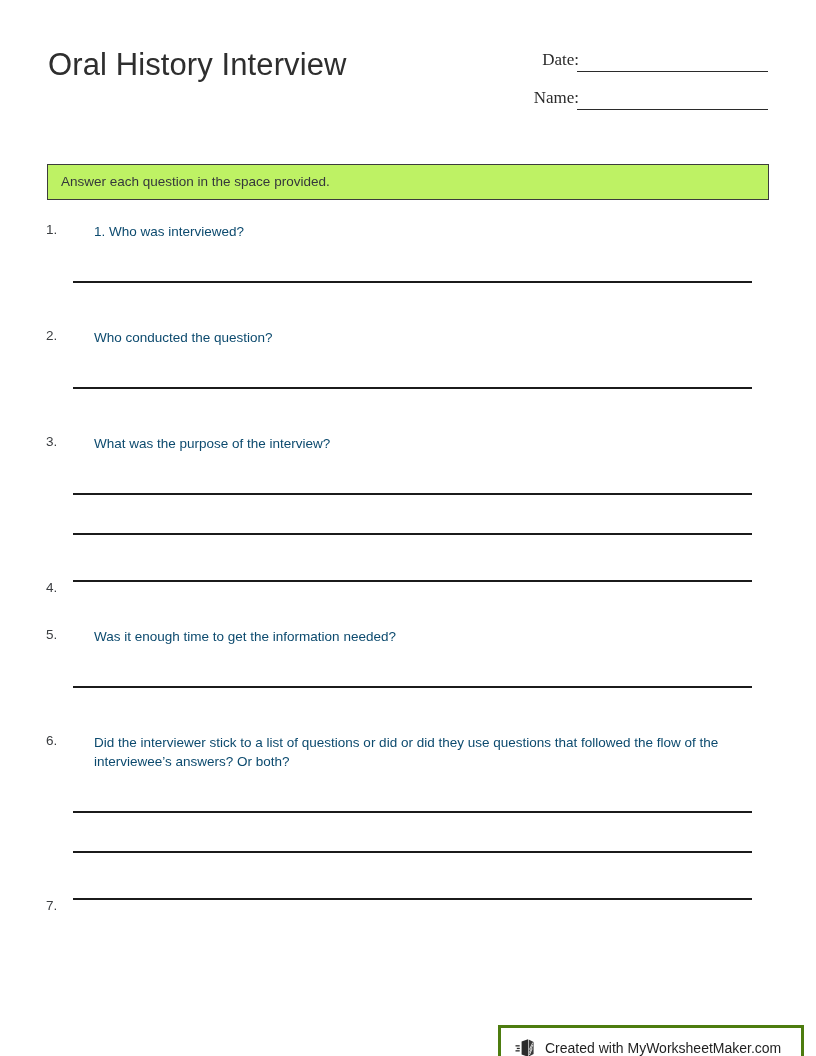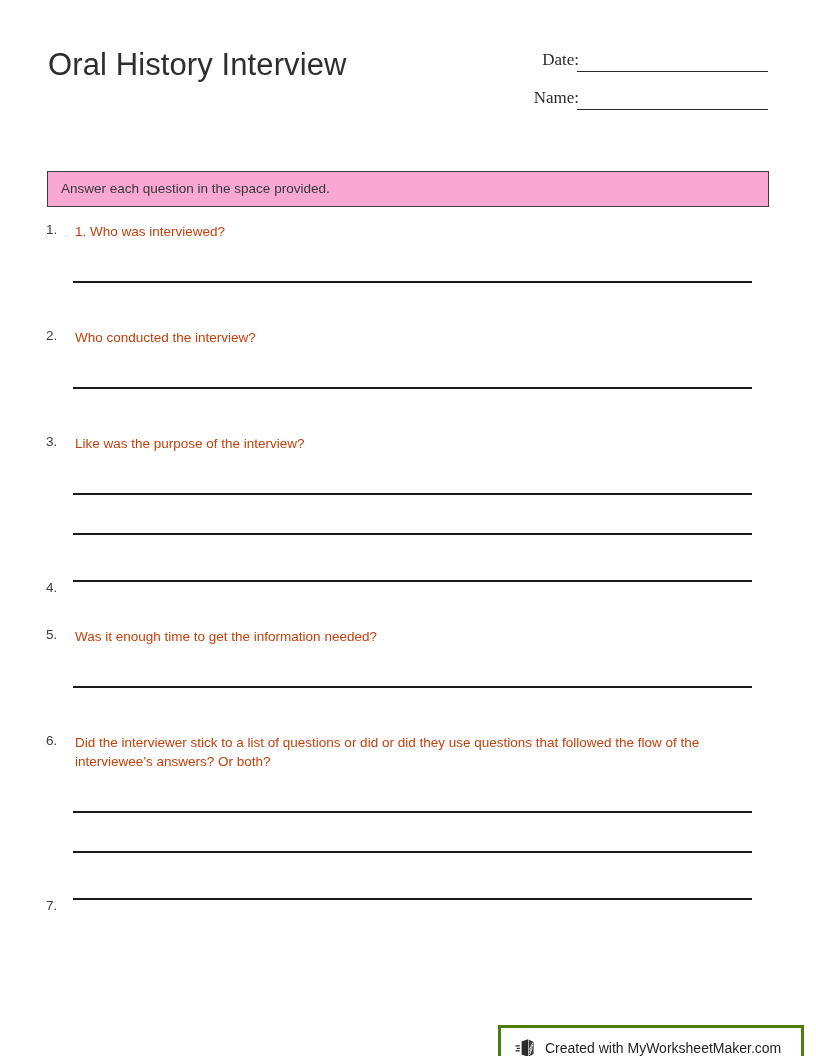"Answer each question in the" .instruction-box { background: #f9a8d4 -> #bef264; margin-top: 7px -> none }
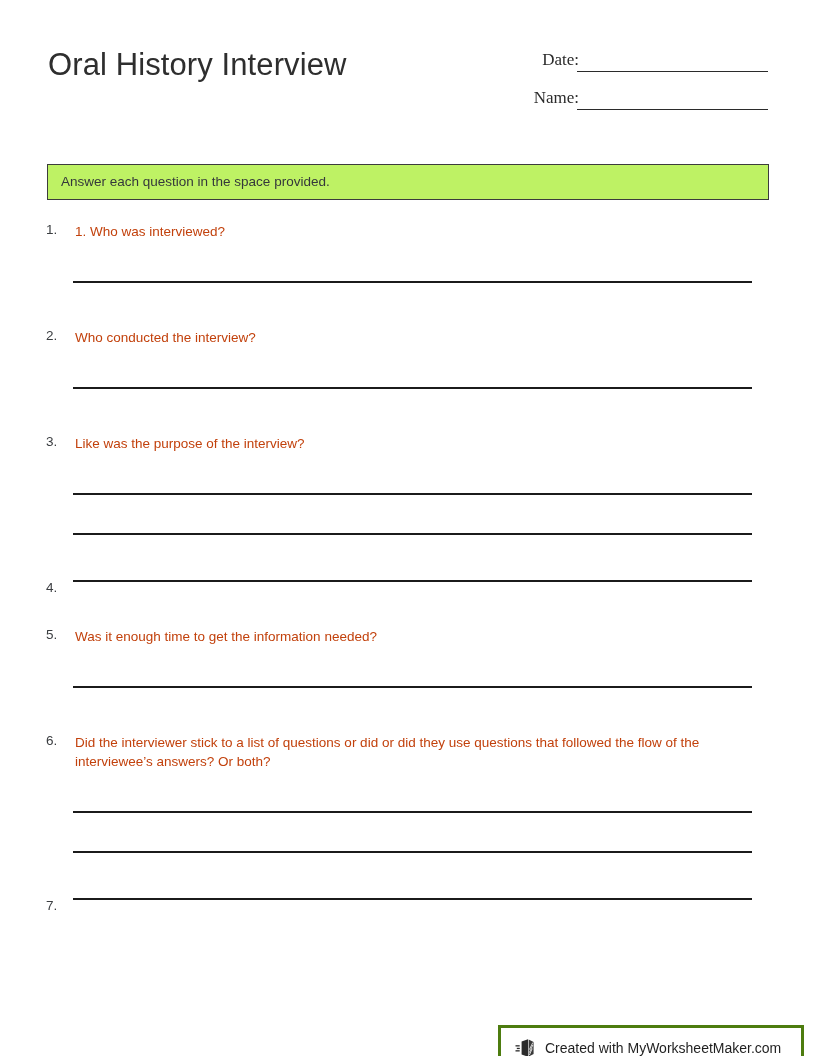"1. Who was interviewed?" .q-text { color: #c2410c -> #0c4a6e; margin-left: 75px -> 94px }
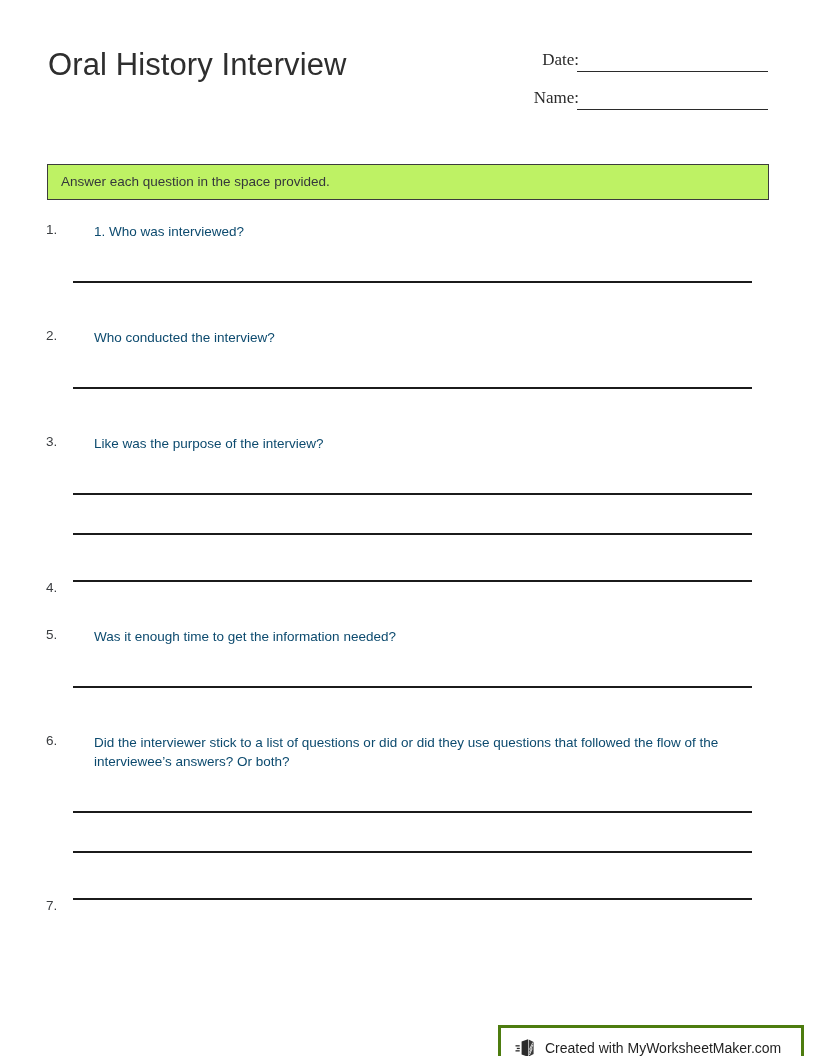"Who conducted the interview?" span.q-text { text: interview -> question }
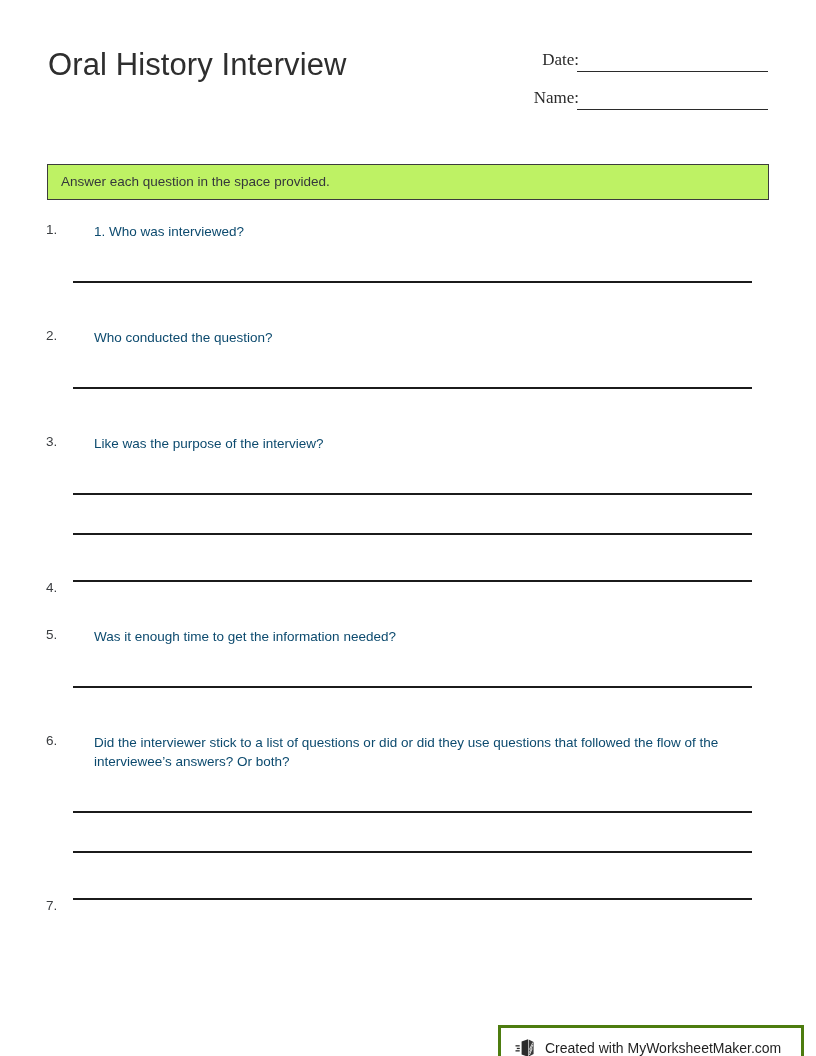"Like was the purpose of" span.q-text { text: Like -> What }
